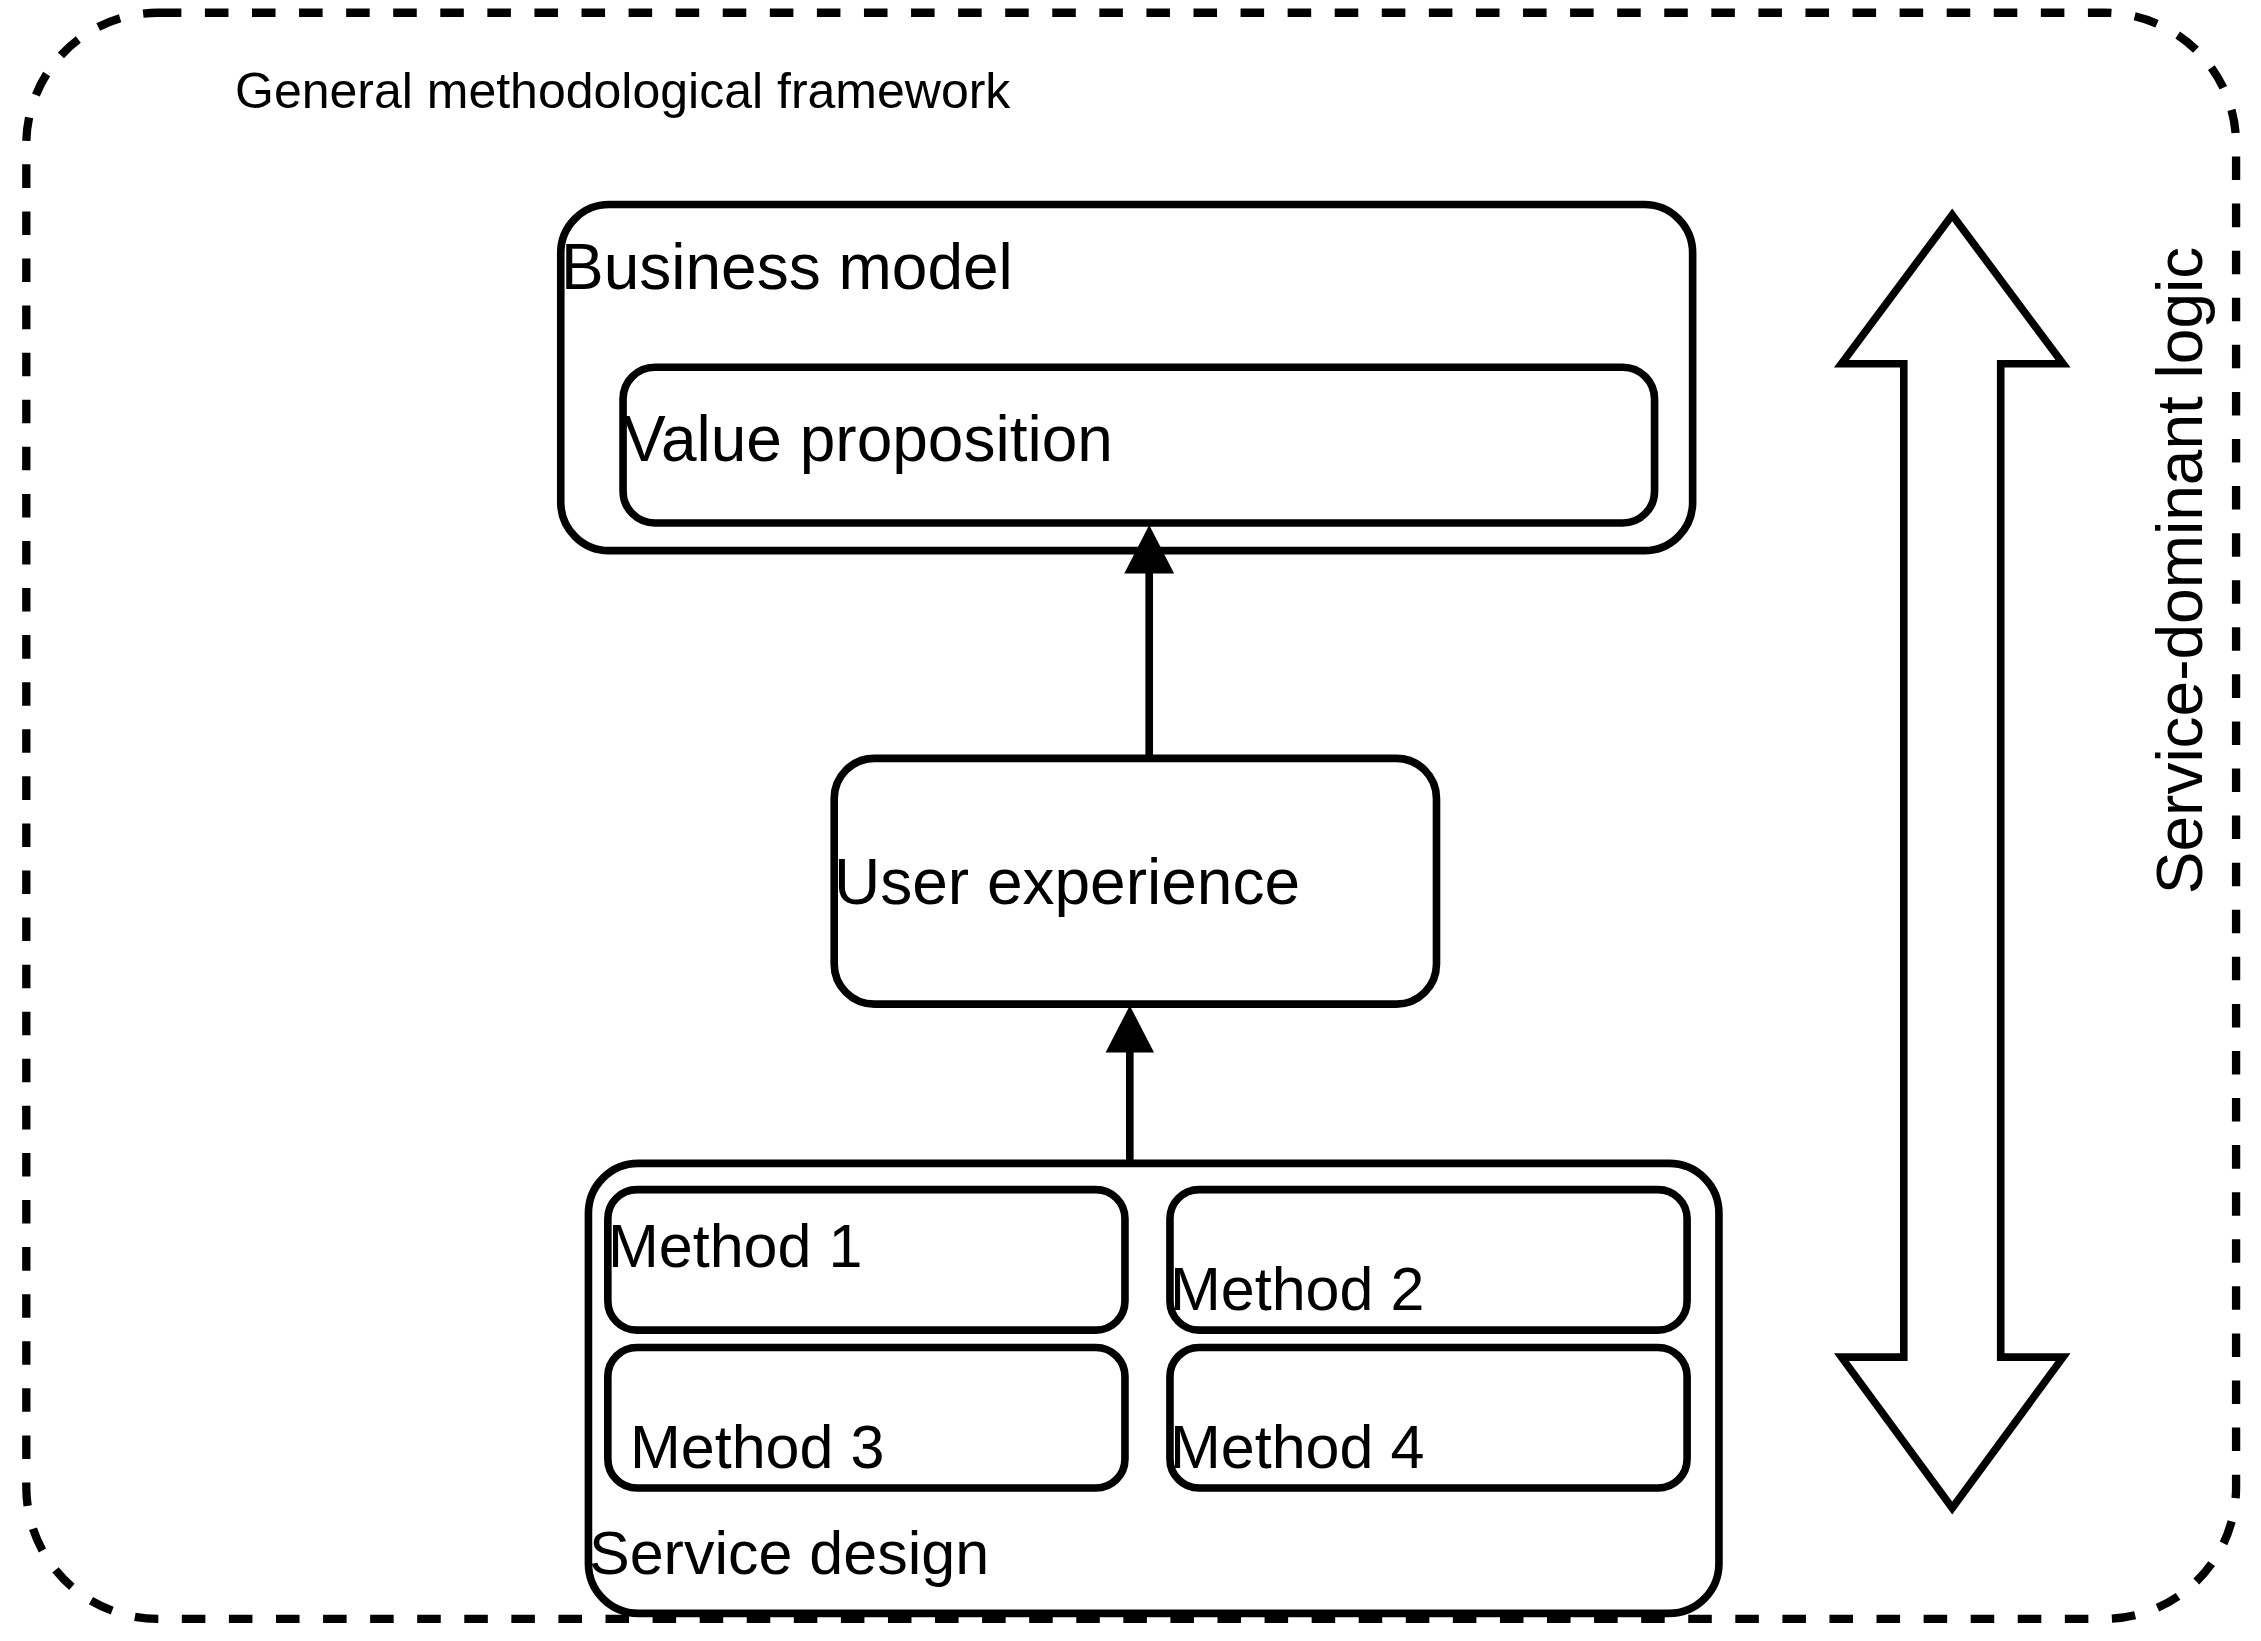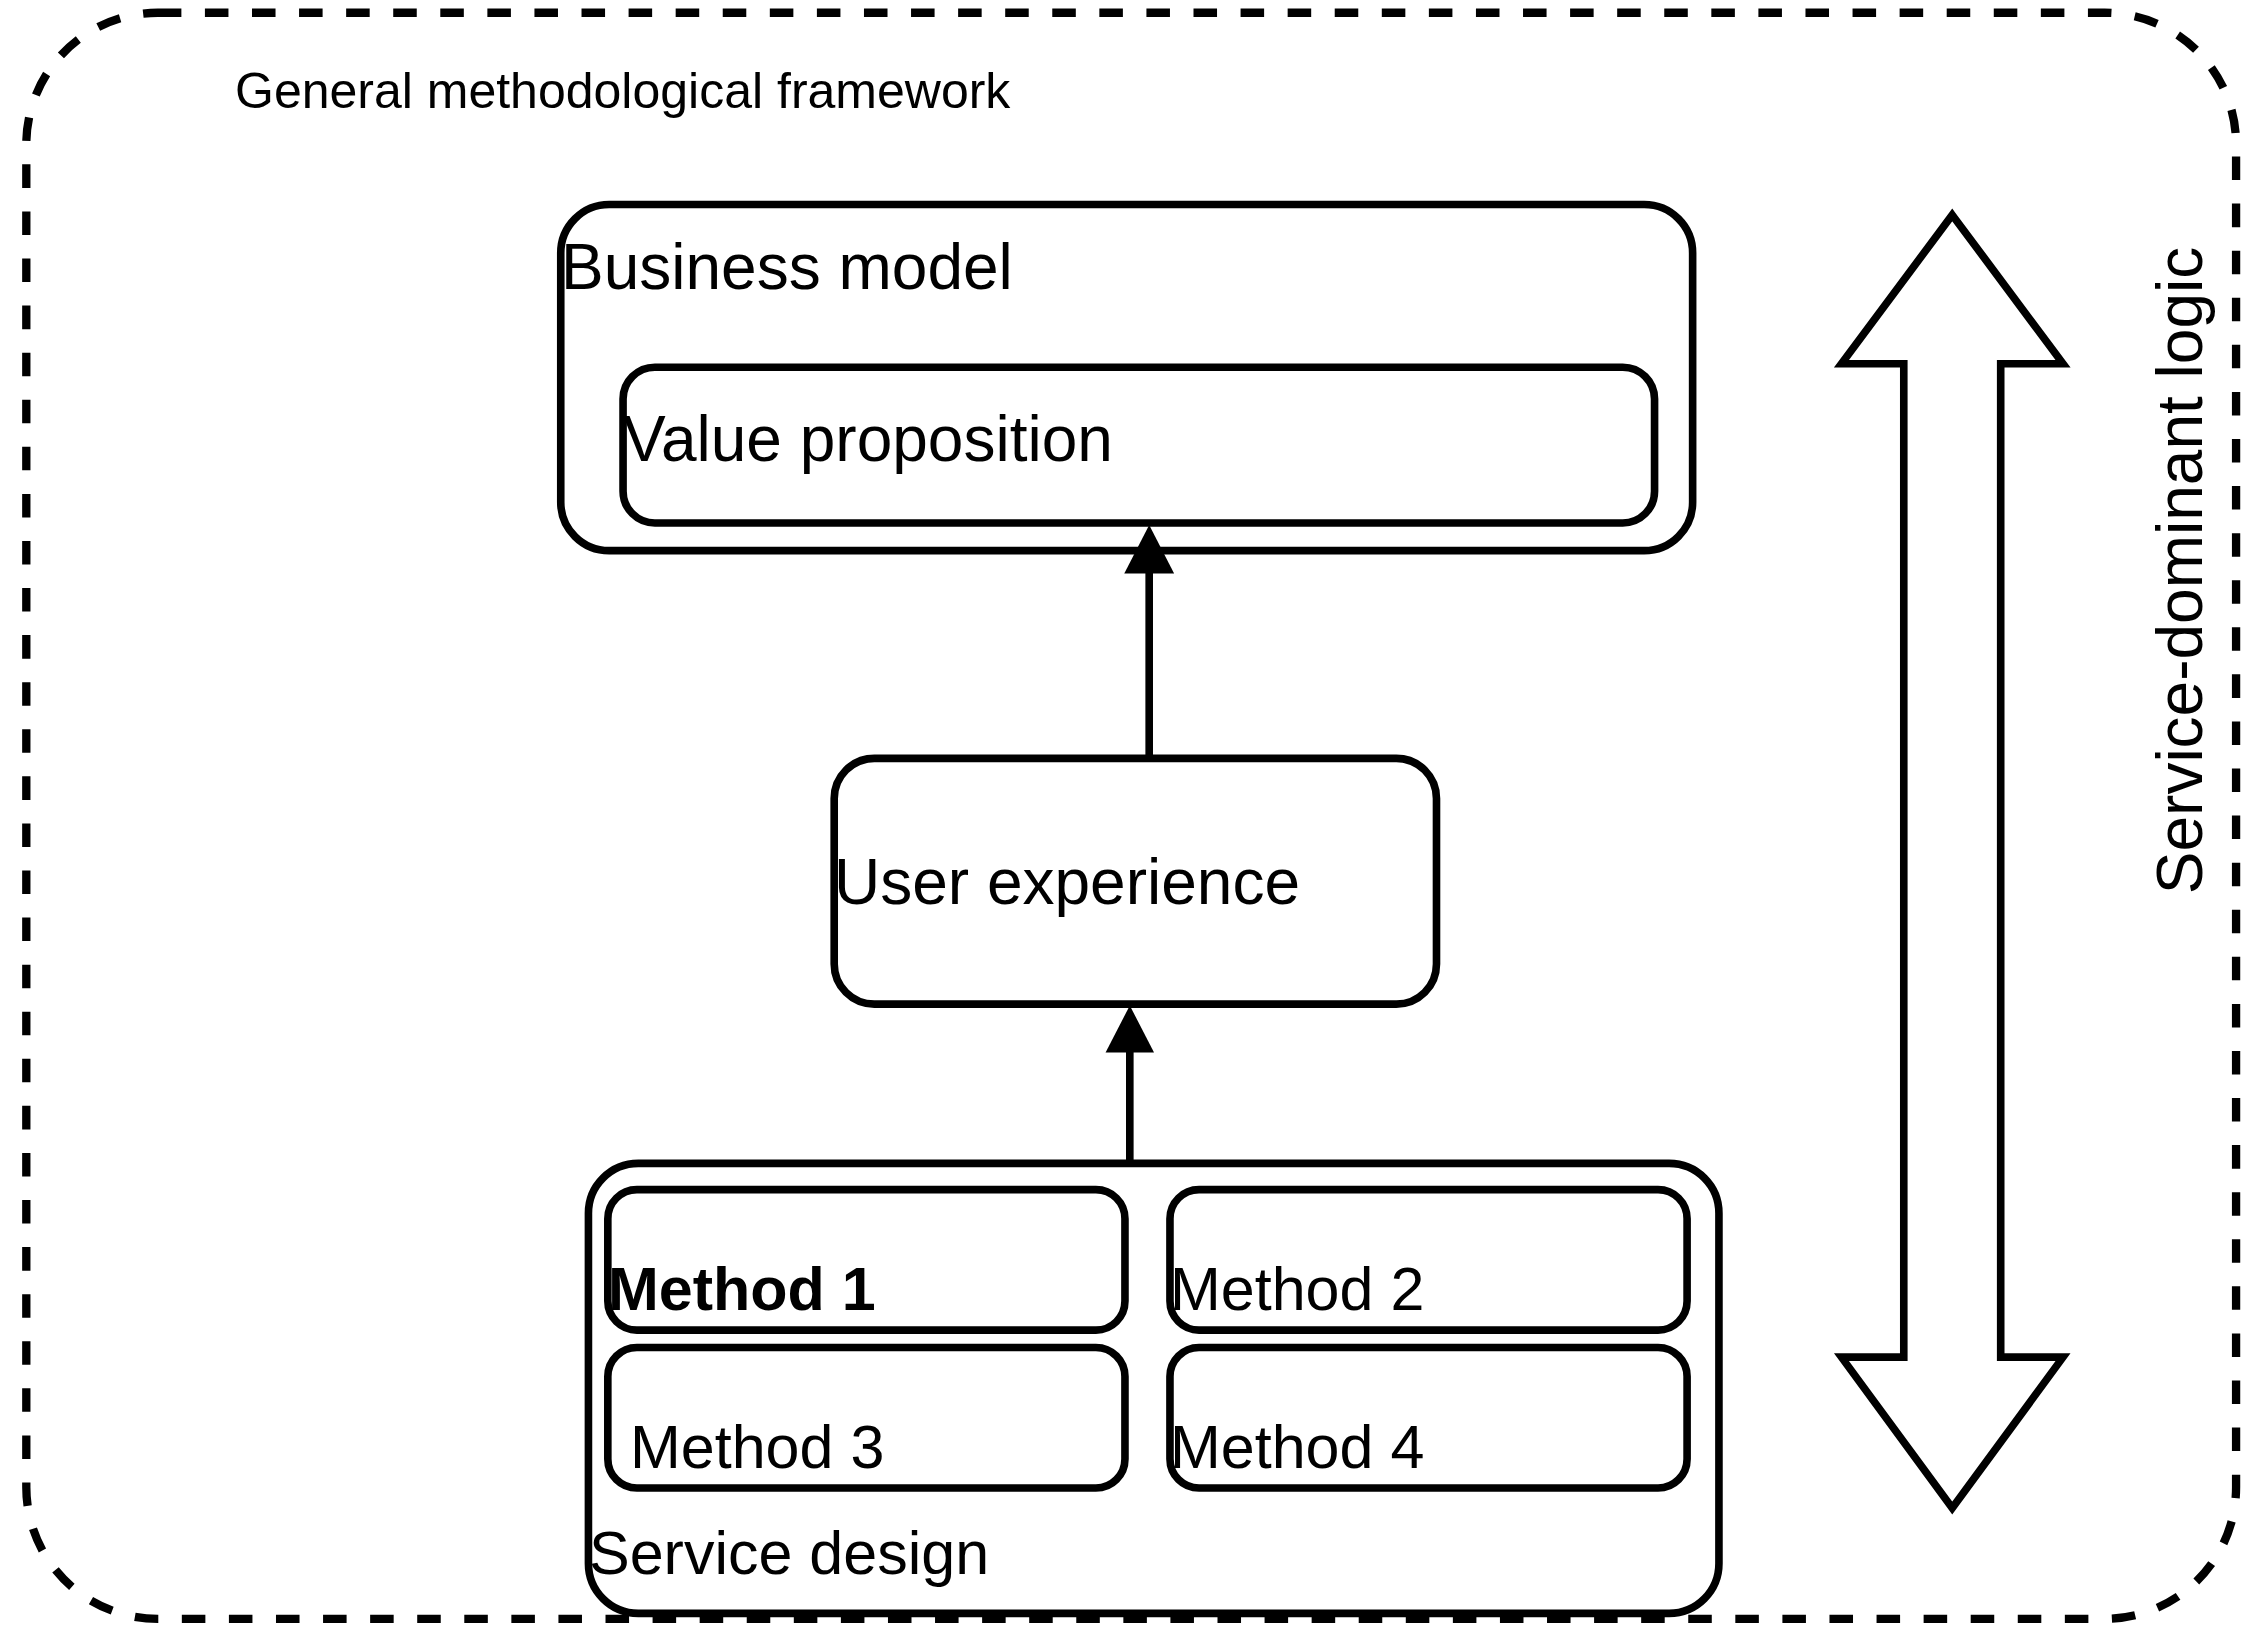"Method 1" .method-1 { font-weight: bold -> none; top: 1259px -> 1216px }
